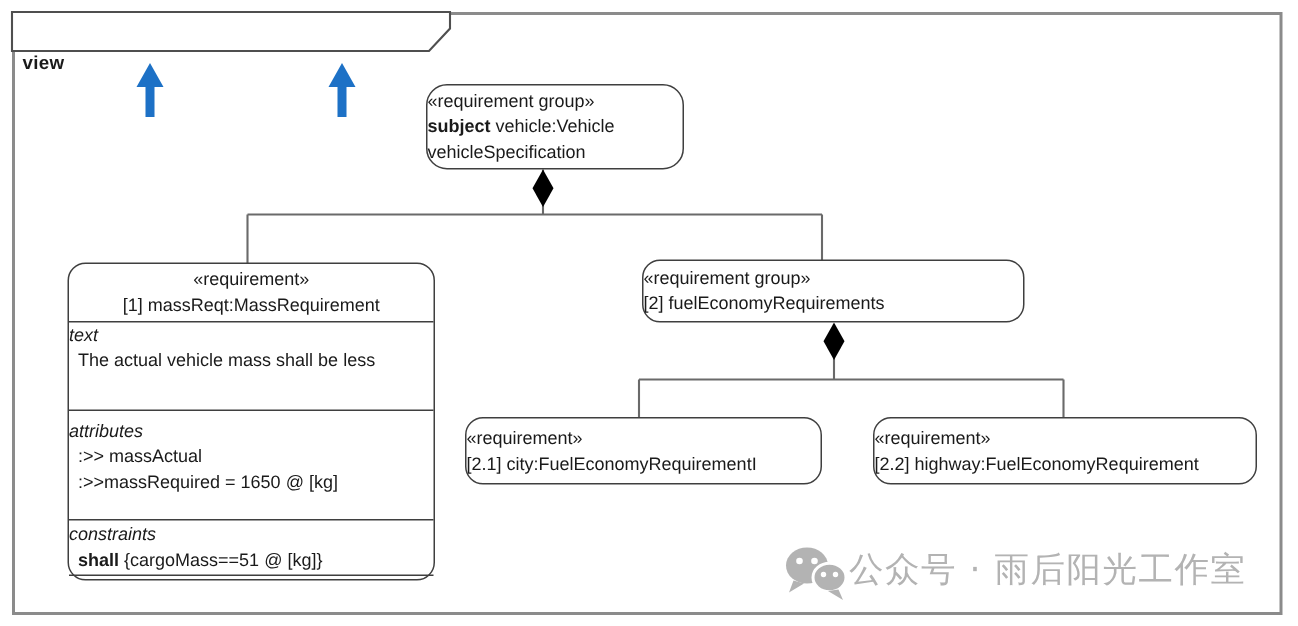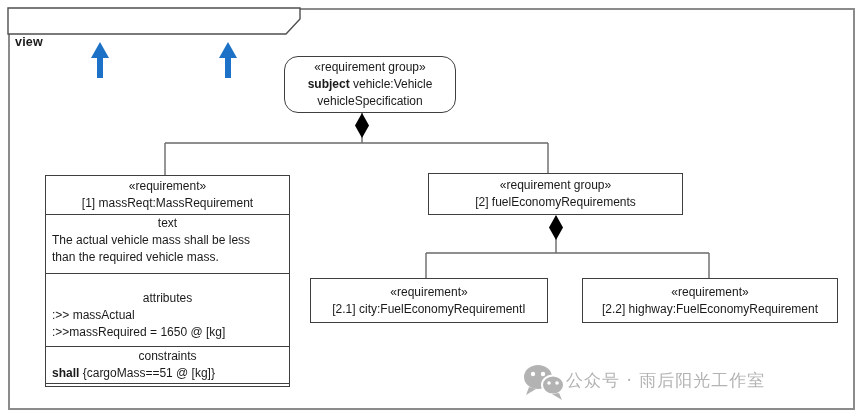"«requirement group»" .node { text-align: center -> none }
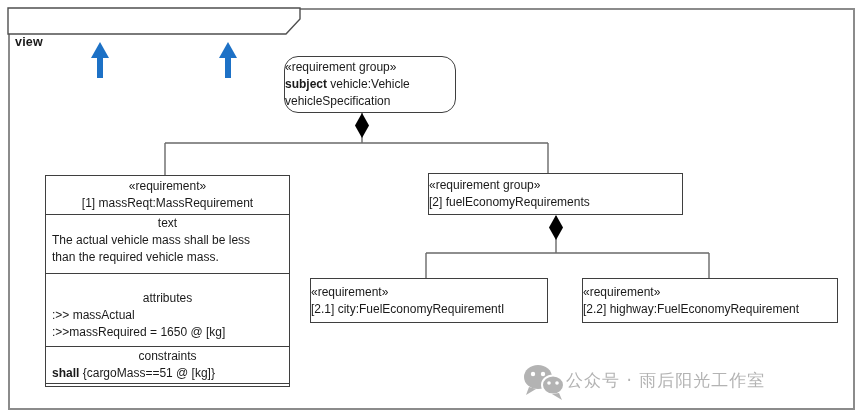"«requirement»" .rounded { border-radius: 0 -> 12px }
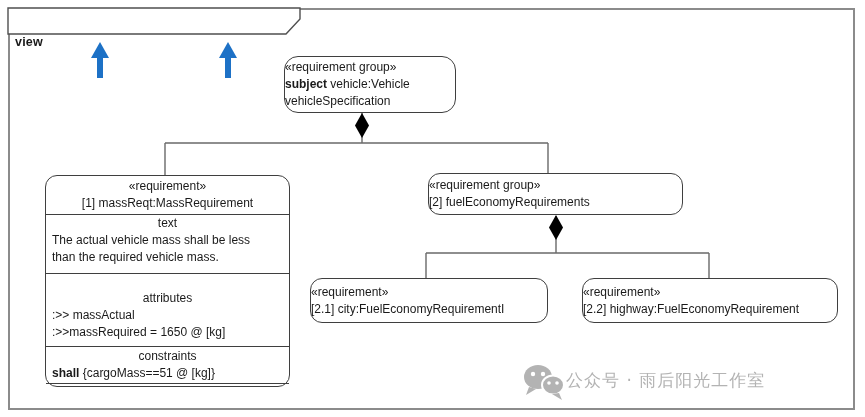"text" .comp-label { font-style: none -> italic; text-align: center -> left }
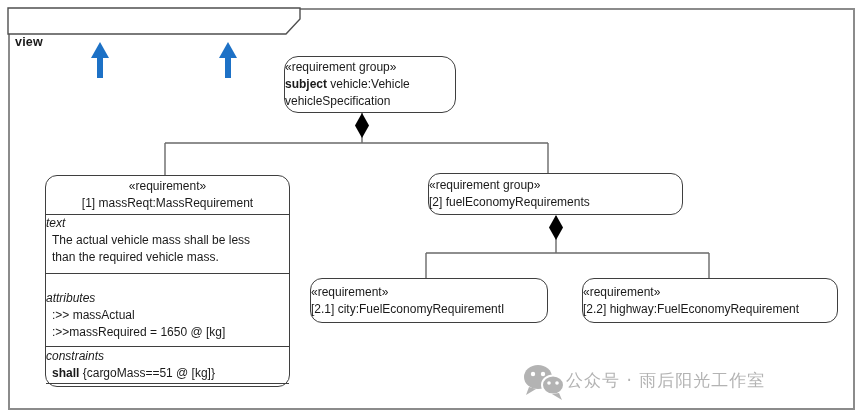"than the required vehicle mass." div.comp-line { html: <div>than the required vehicle mass.</div> -> none }
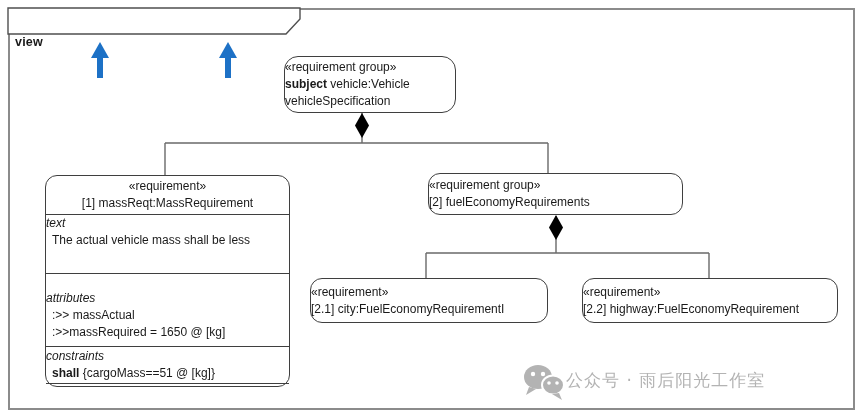"attributes" .comp-attrs { padding-top: 16px -> 5px }
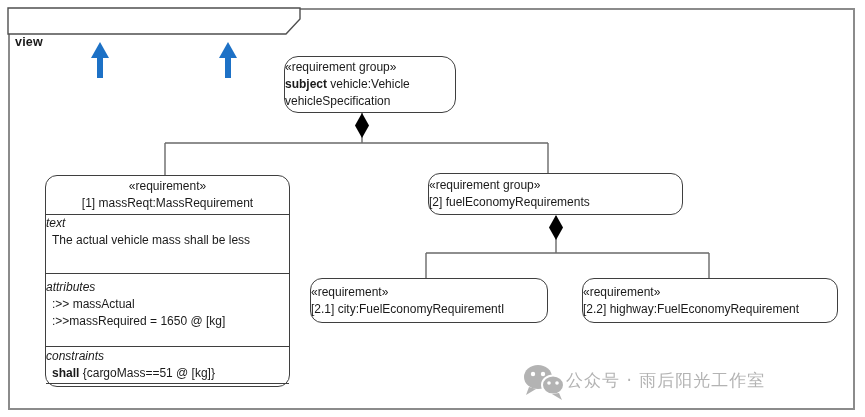"公众号 · 雨后阳光工作室" .watermark { font-size: 17px -> 23px }
